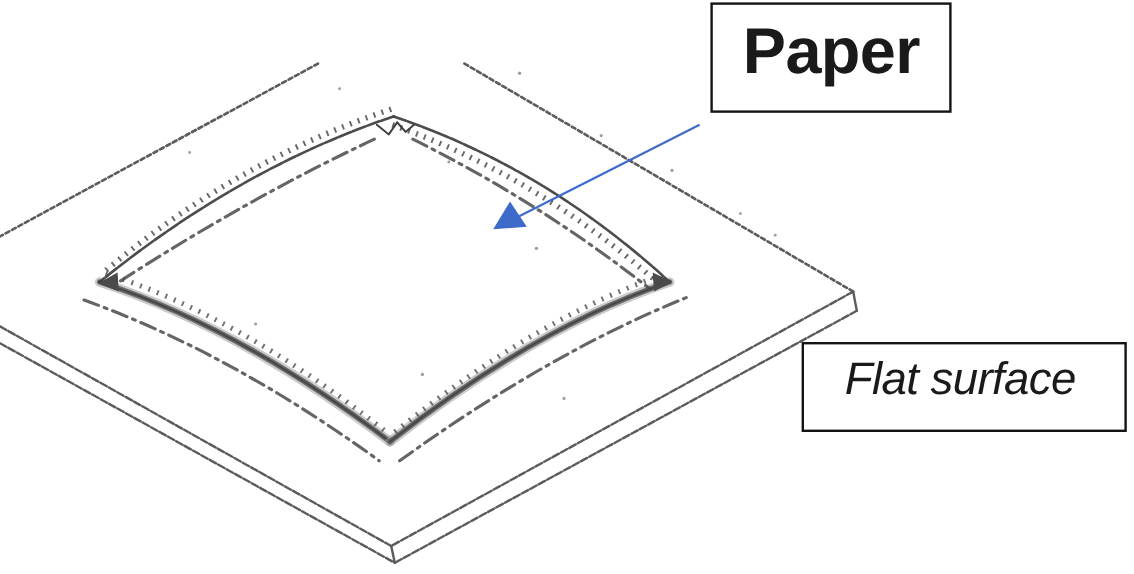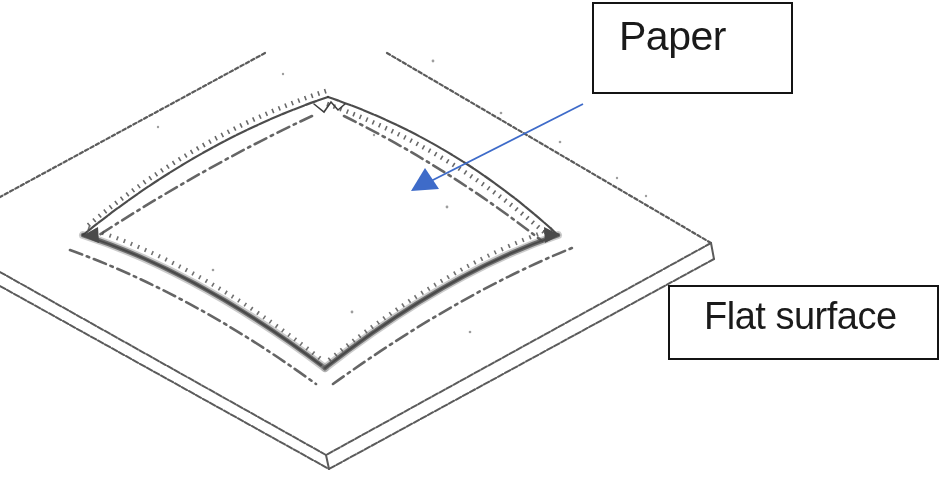"Paper" #paper-box { font-size: 41px -> 54px; font-weight: none -> bold }
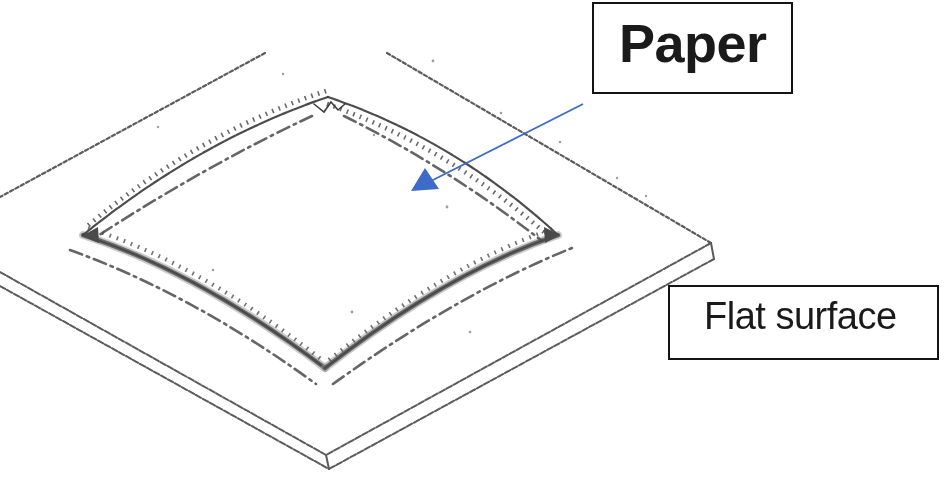"Flat surface" #flat-box { font-style: none -> italic }
